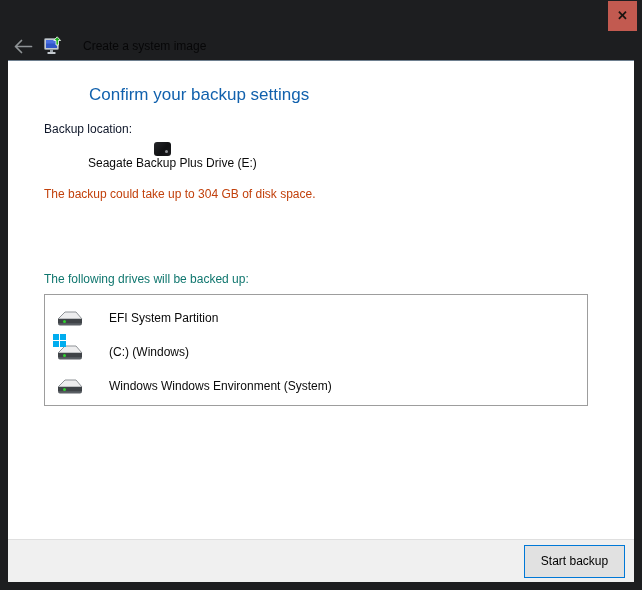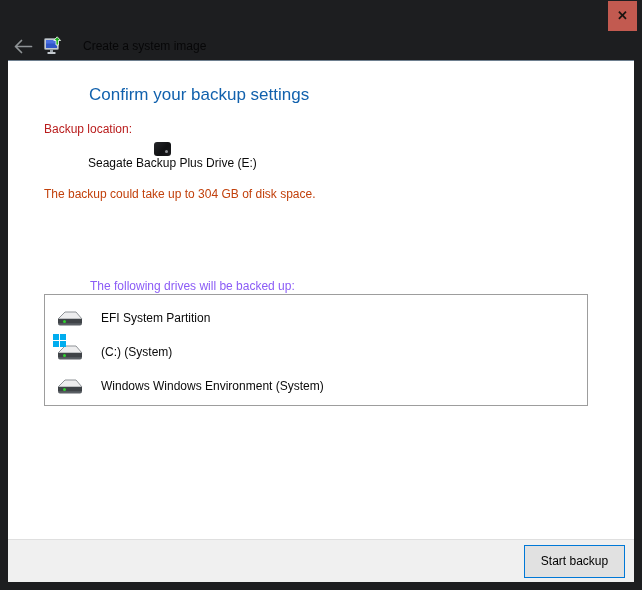"Backup location:" .label-backup-loc { color: #b91c1c -> #0f172a }
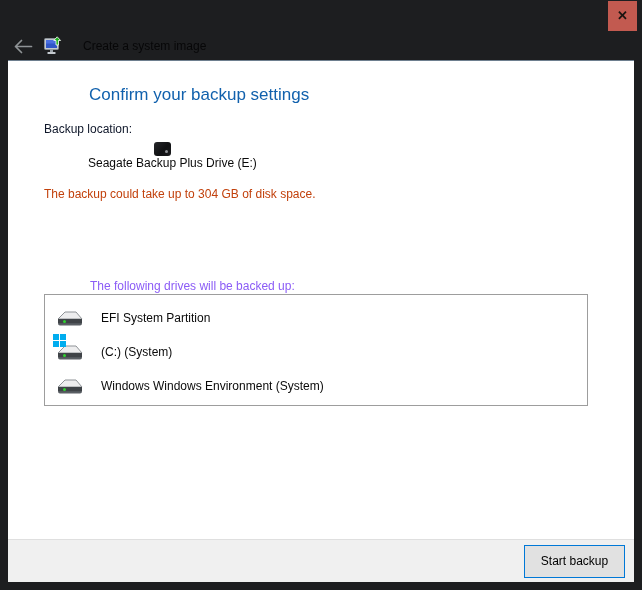"The following drives will be" .drives-label { color: #8b5cf6 -> #0f766e; margin-left: 46px -> none; top: 218px -> 211px }
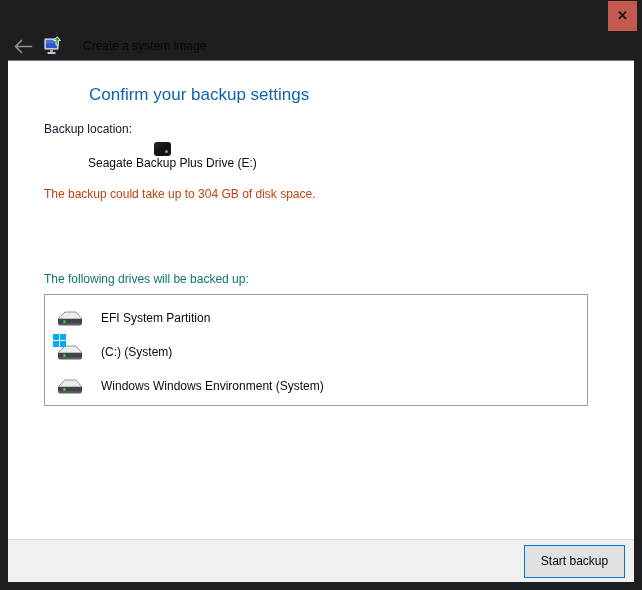"EFI System Partition" .drive-row { gap: none -> 8px }
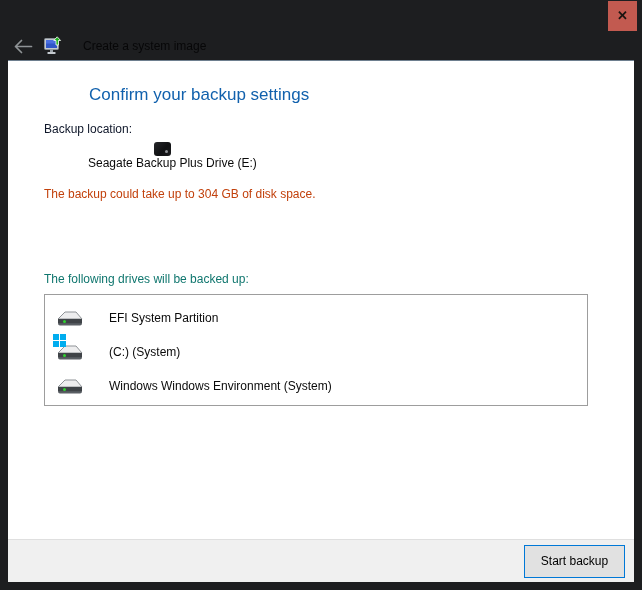"(C:) (System)" span.drive-name { text: System -> Windows }
